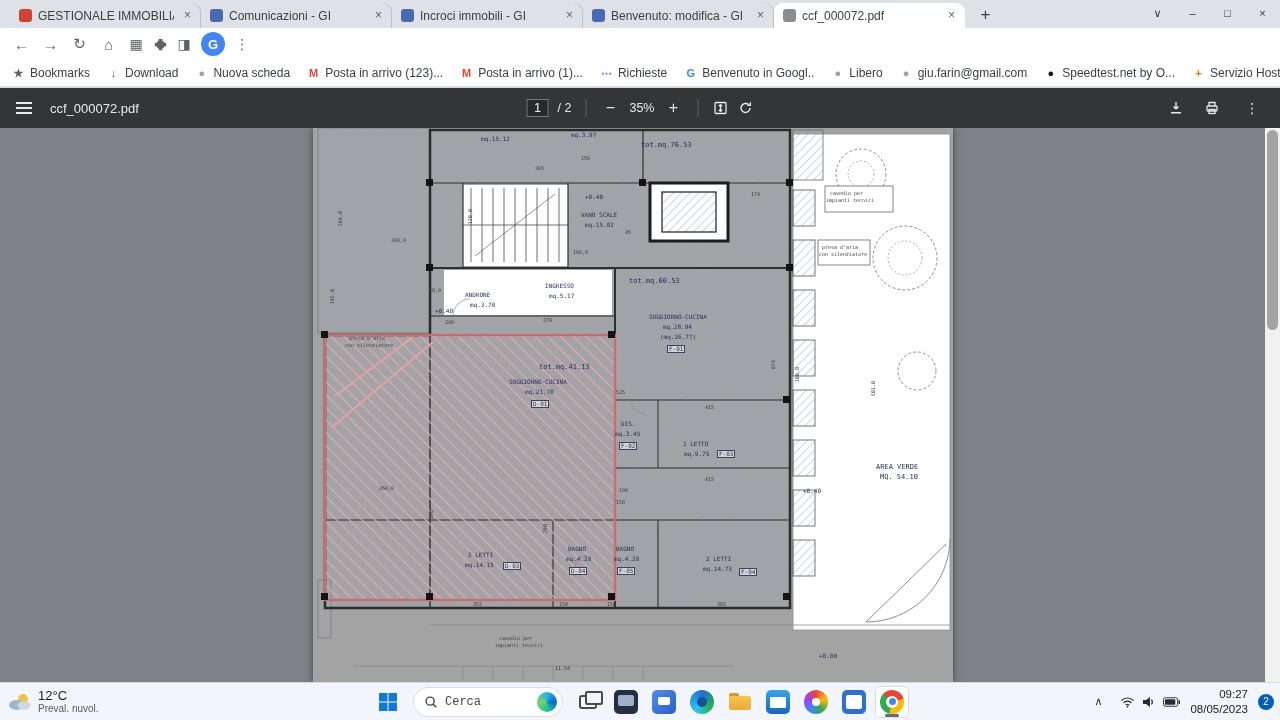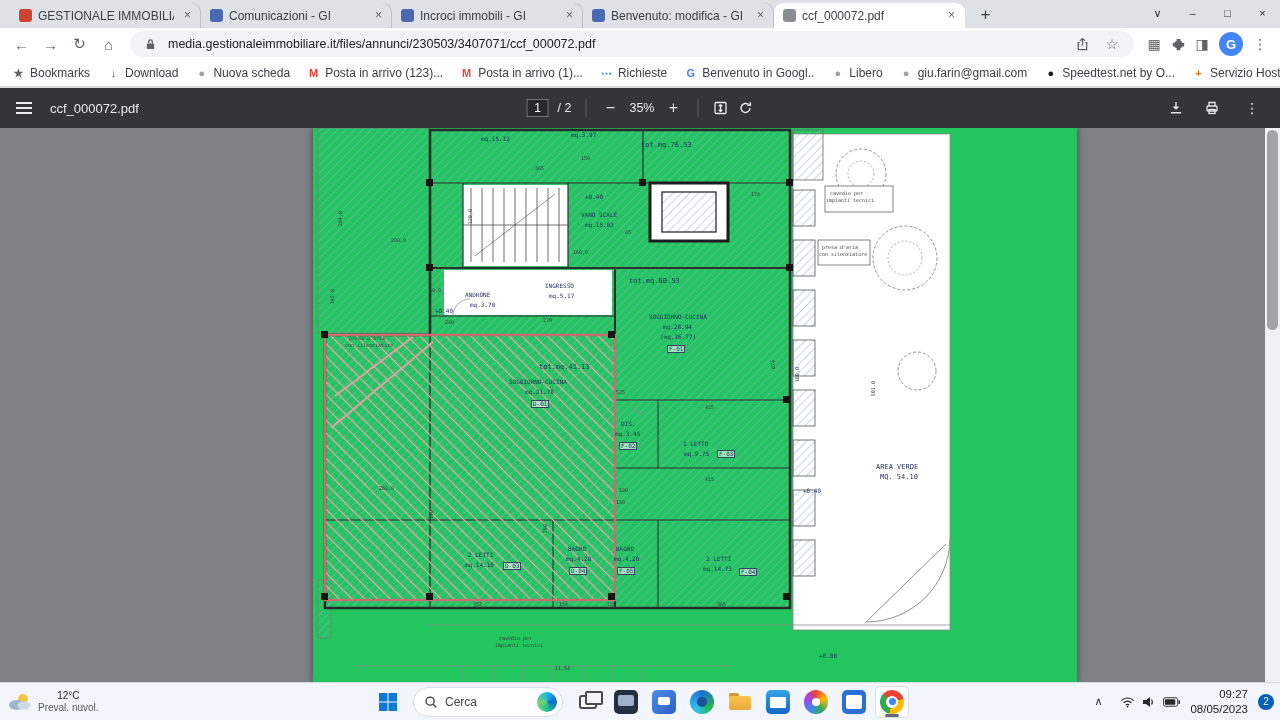"media.gestionaleimmobiliare.it/files/ann" div.omnibox { html: <div> <span> <svg> <rect></rect> <path></path> </svg> </span> <span>media.gestionaleimmobiliare.it/files/annunci/230503/3407071/ccf_000072.pdf</span> <span> <svg> <path></path> <path></path> </svg> </span> <span>☆</span> </div> -> none }
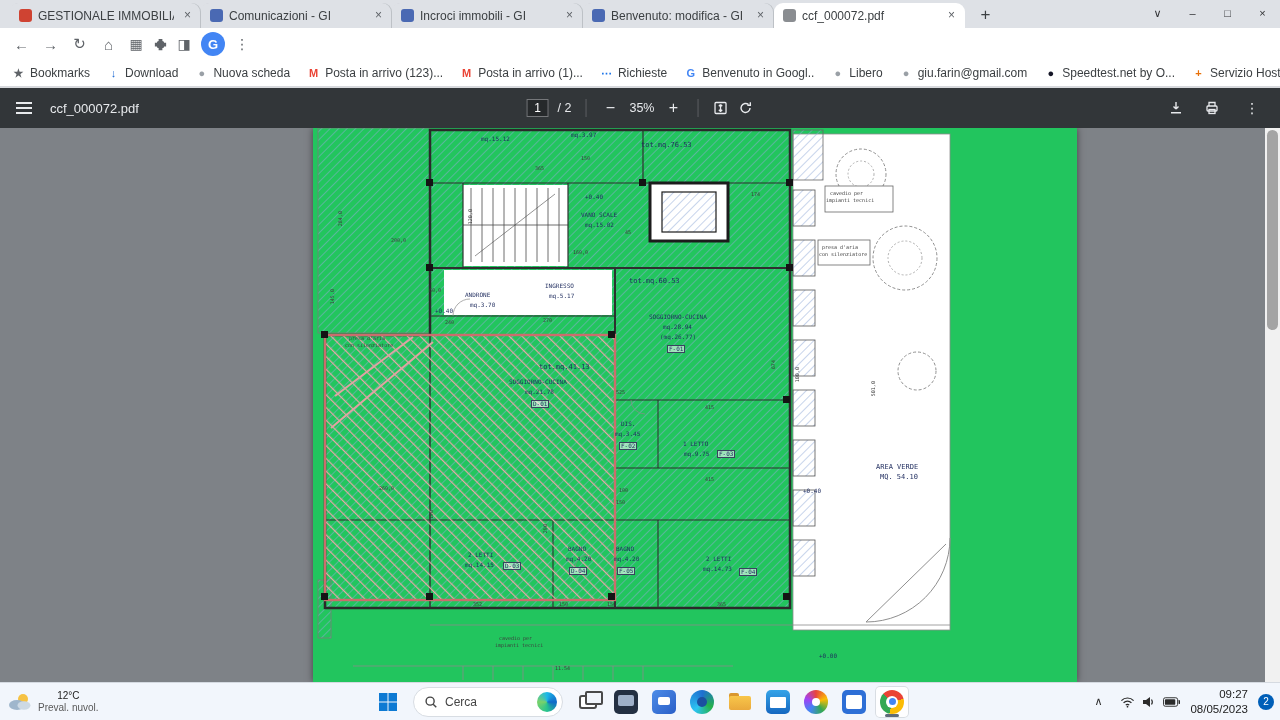"tot.mq.76.53" .page { background: #22c55e -> #a3a3a3; width: 764px -> 640px }
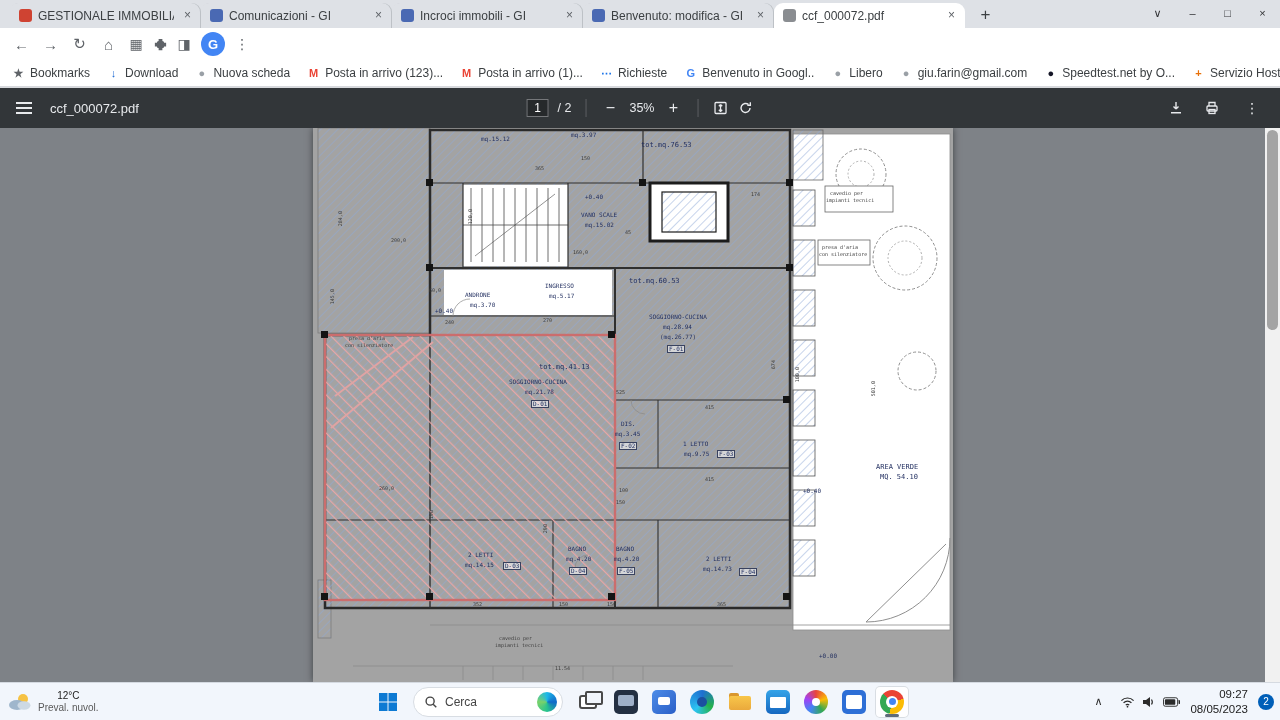"12°C" .wtemp { font-size: 10px -> 13px; text-align: center -> none }
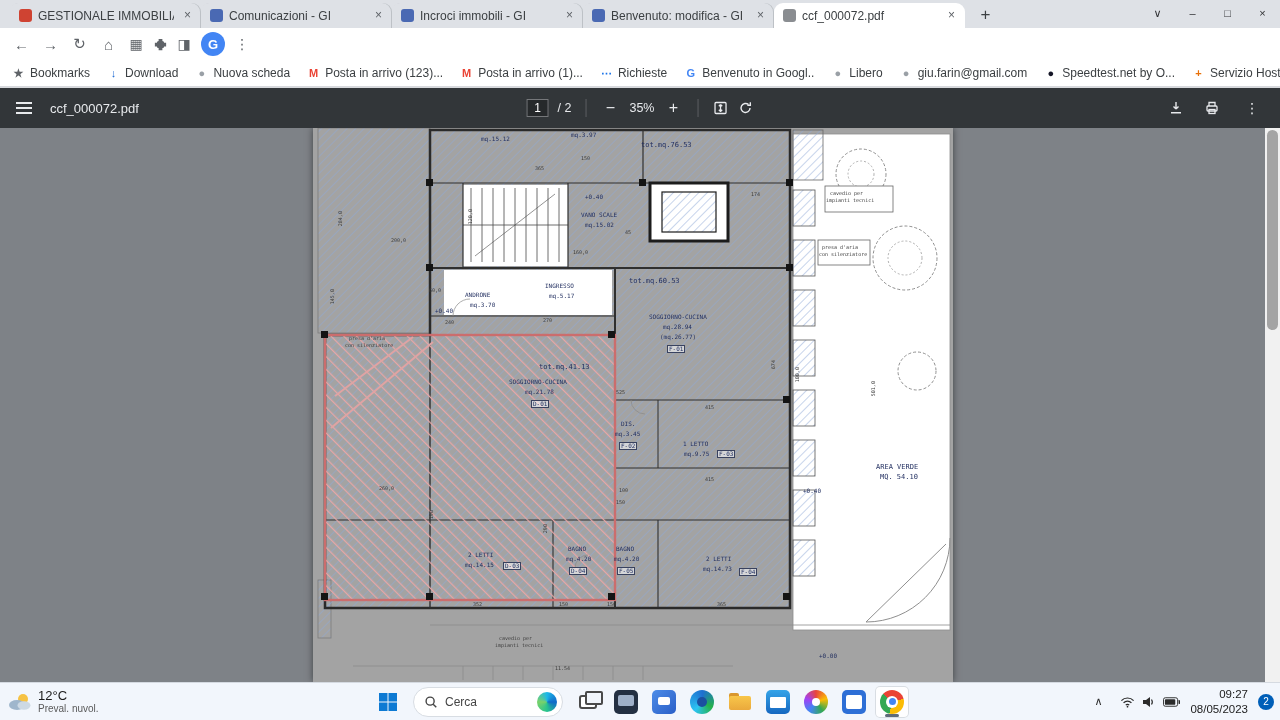"Cerca" .search-pill .stxt { font-family: none -> Liberation Mono, monospace }
